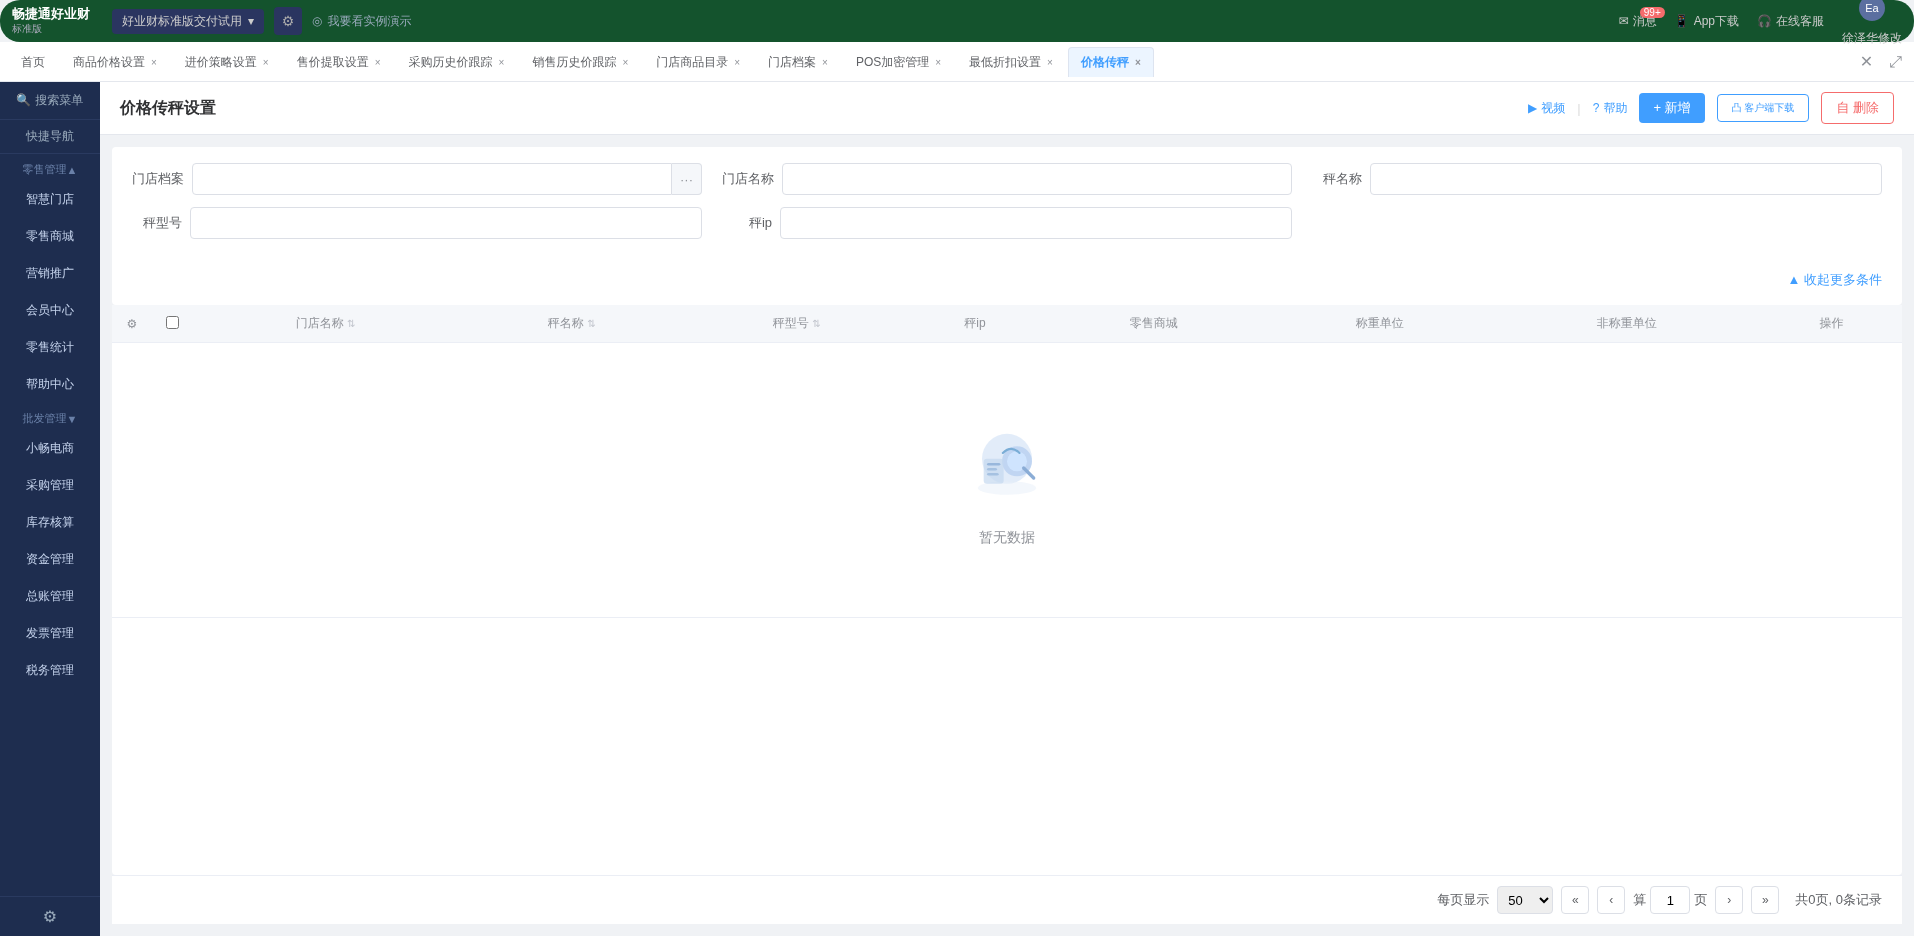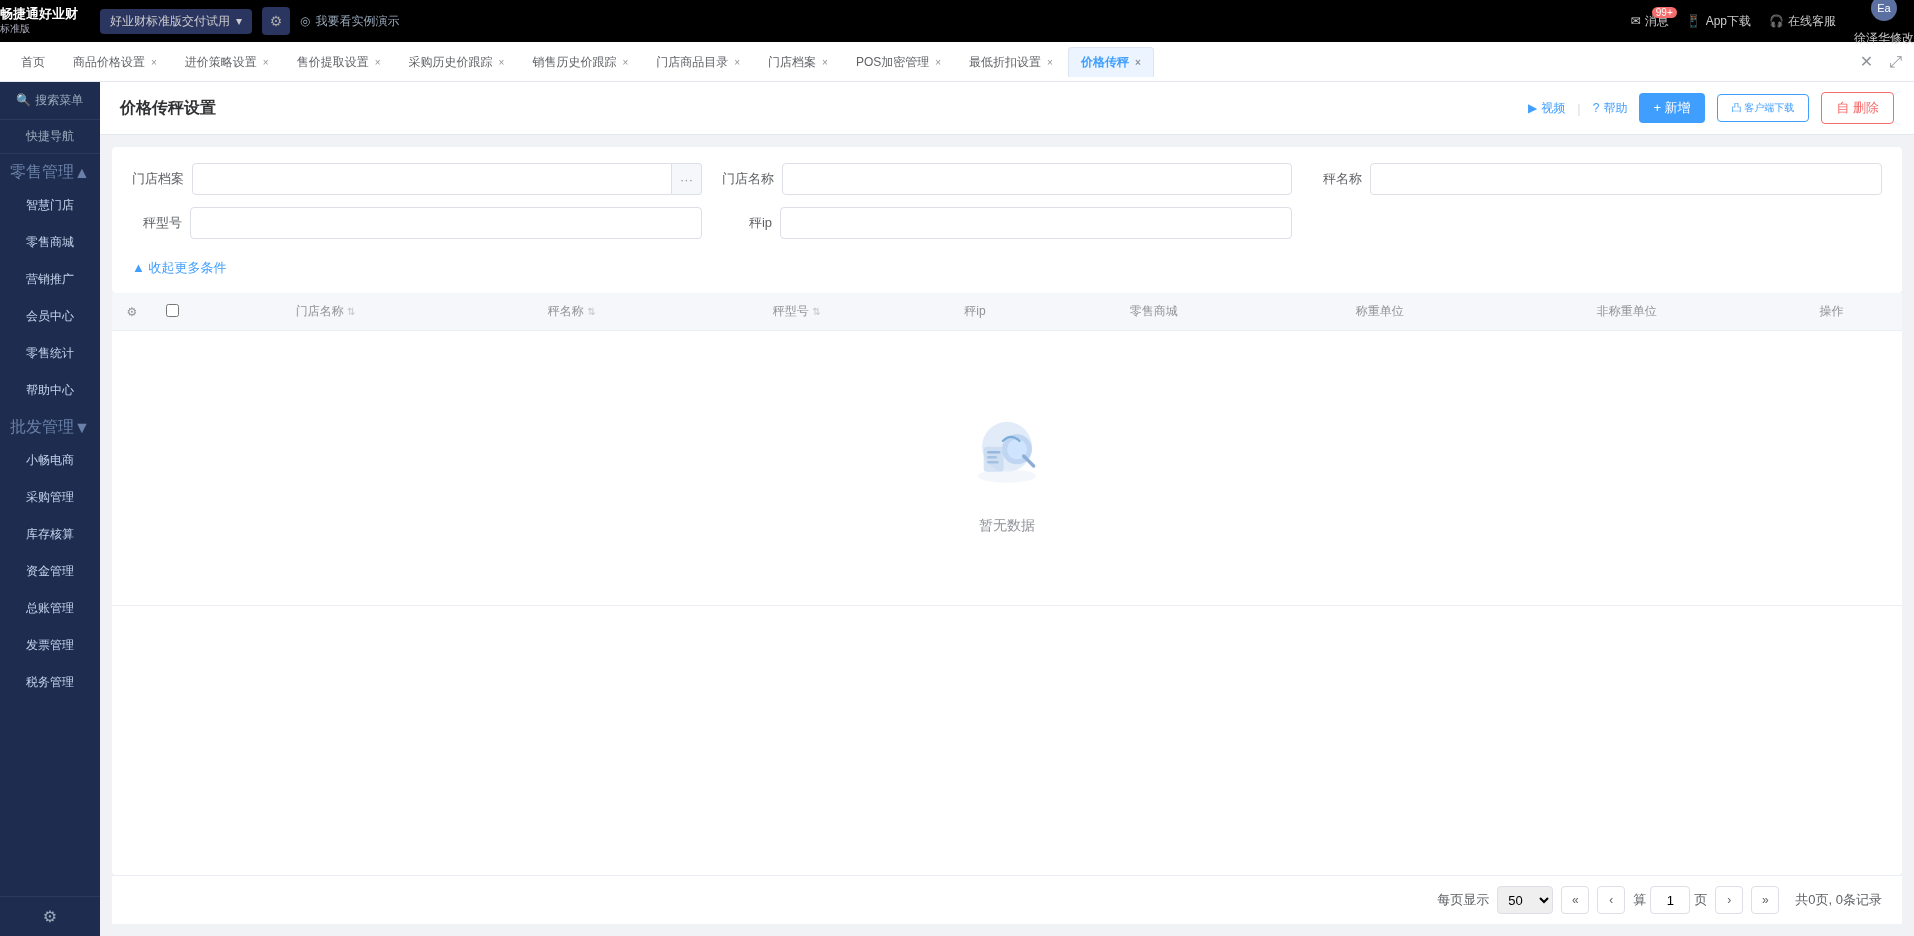"畅捷通好业财" .top-bar { background: #000000 -> #14532d; border-radius: none -> 20px; padding: 0 0 -> 0 12px }
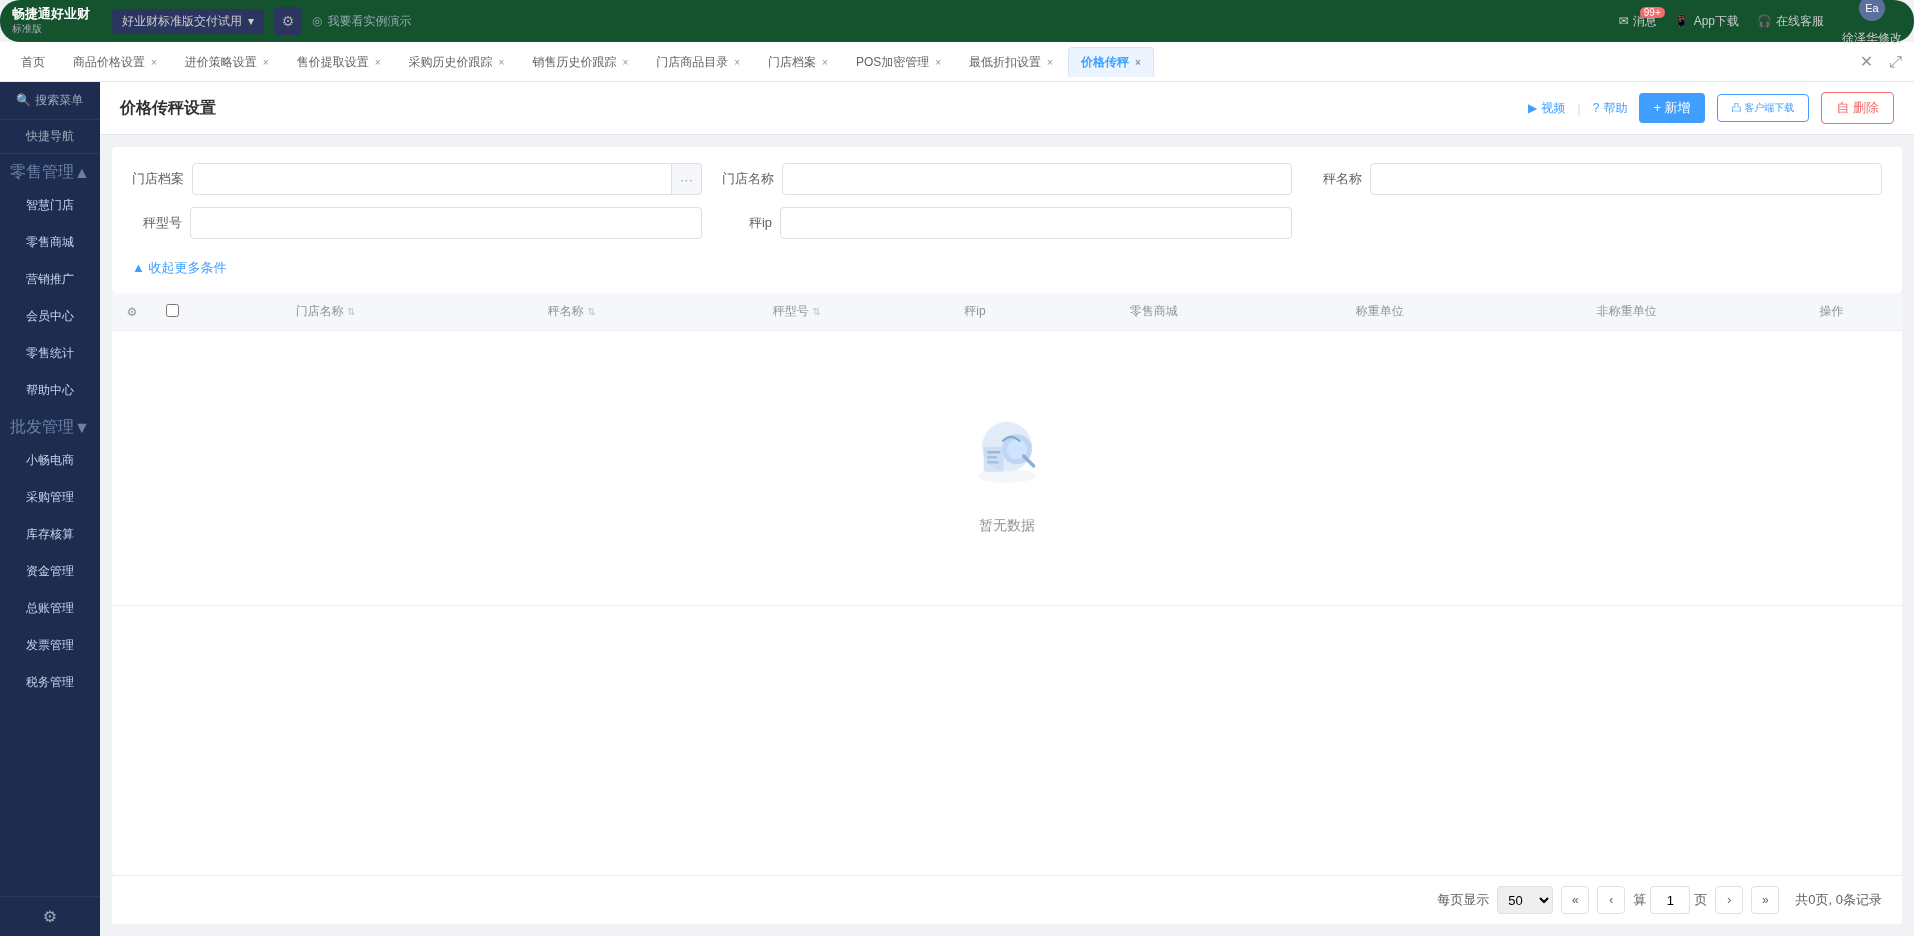"零售管理" .sidebar-group-label { font-size: 16px -> 11px }
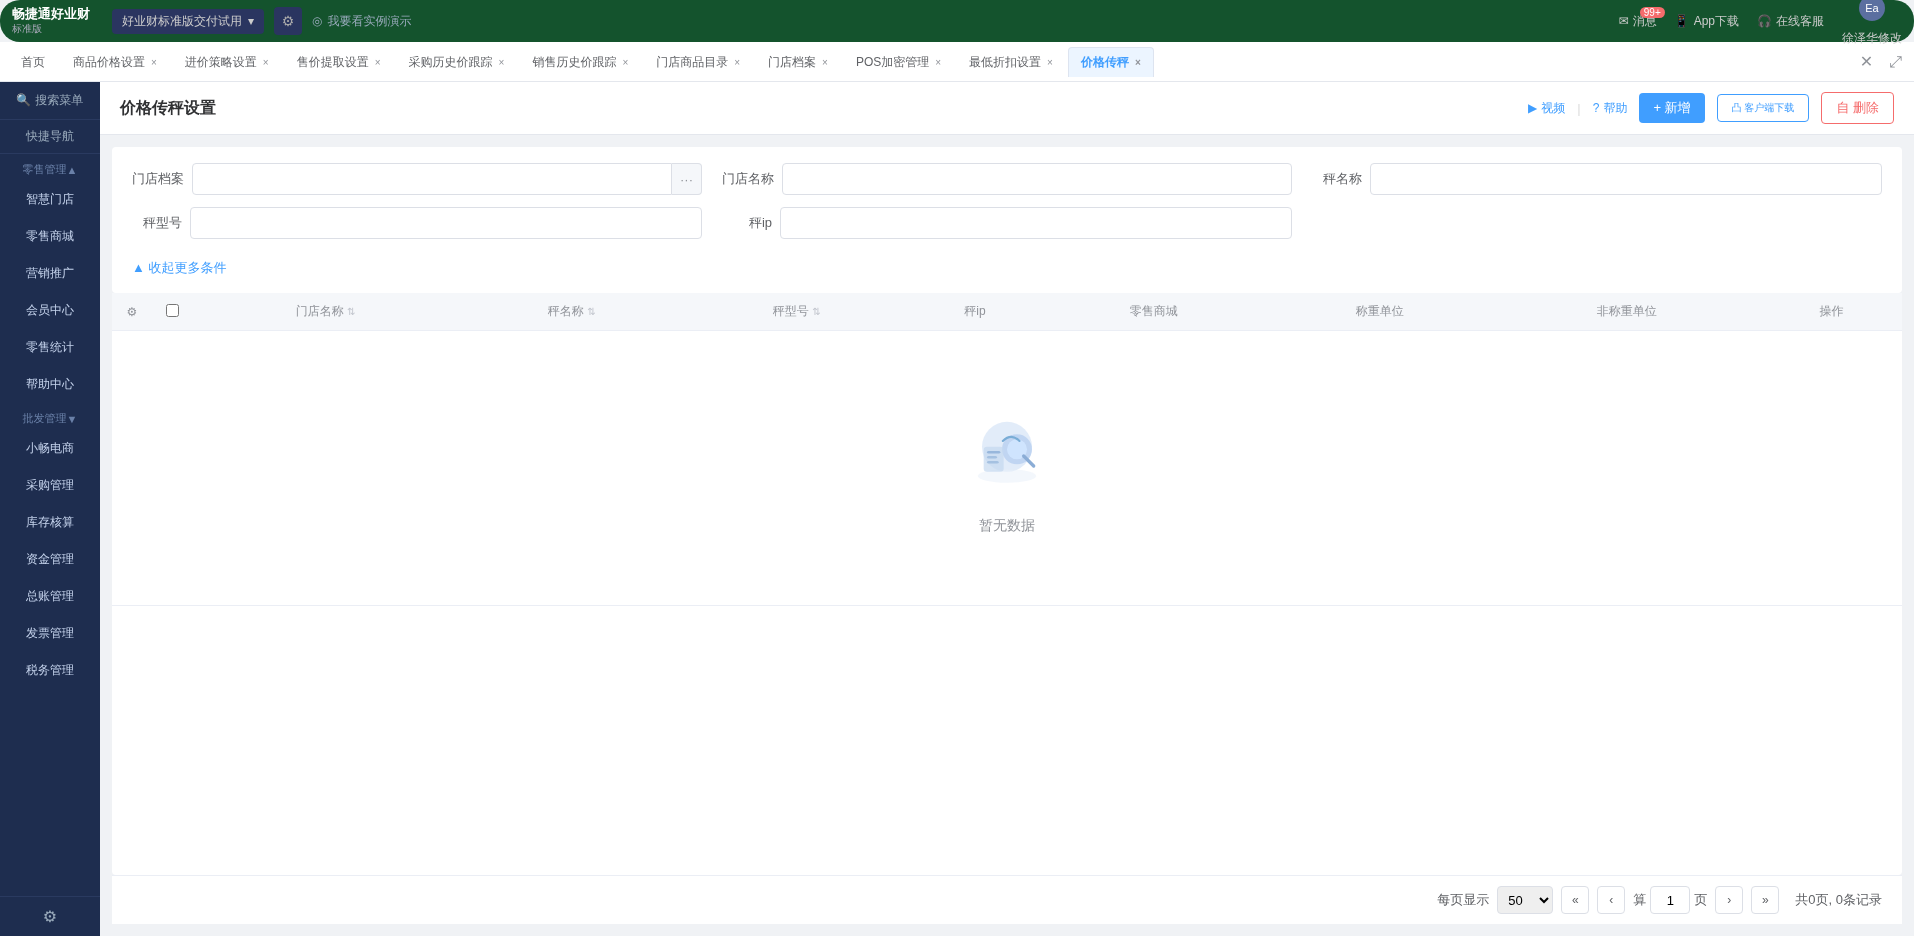"▲ 收起更多条件" .collapse-btn { justify-content: flex-start -> flex-end; margin: 8px 0 8px -> 20px 0 8px }
